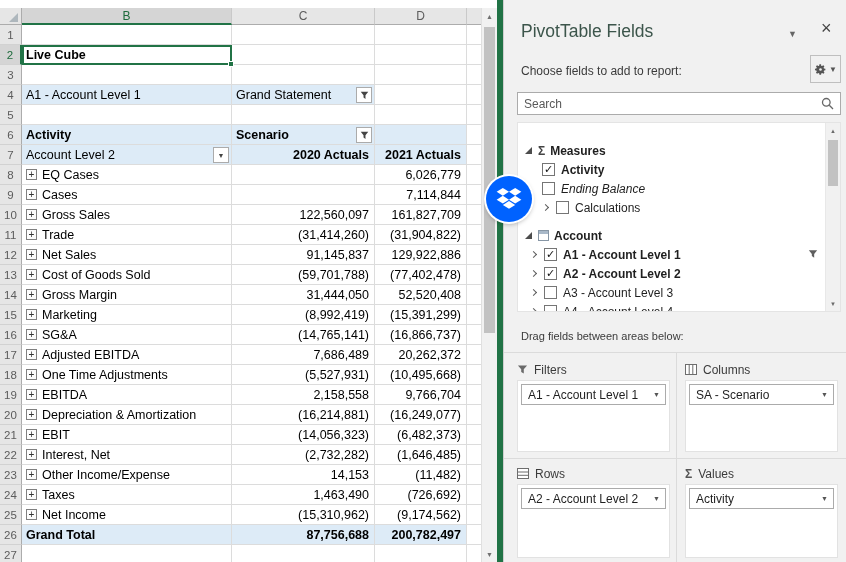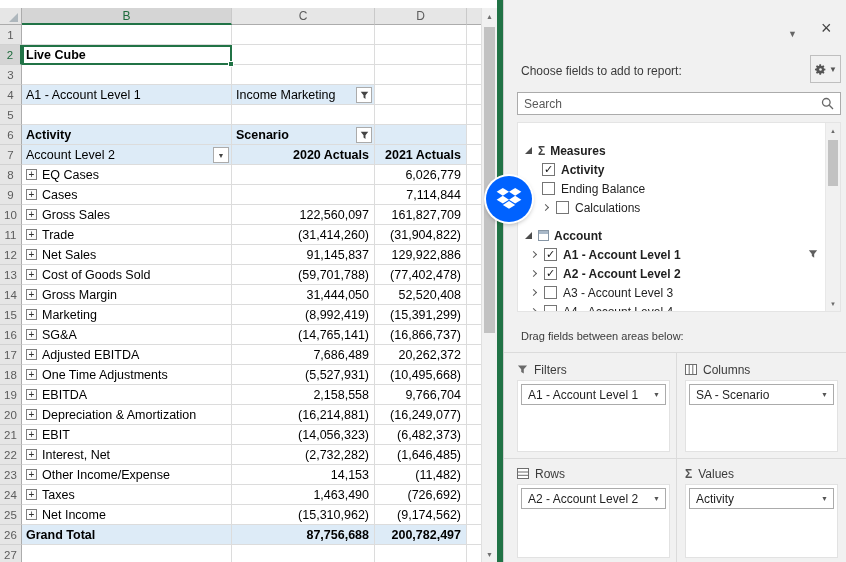"PivotTable Fields" div.pane-title { html: none -> <div>PivotTable Fields</div> }
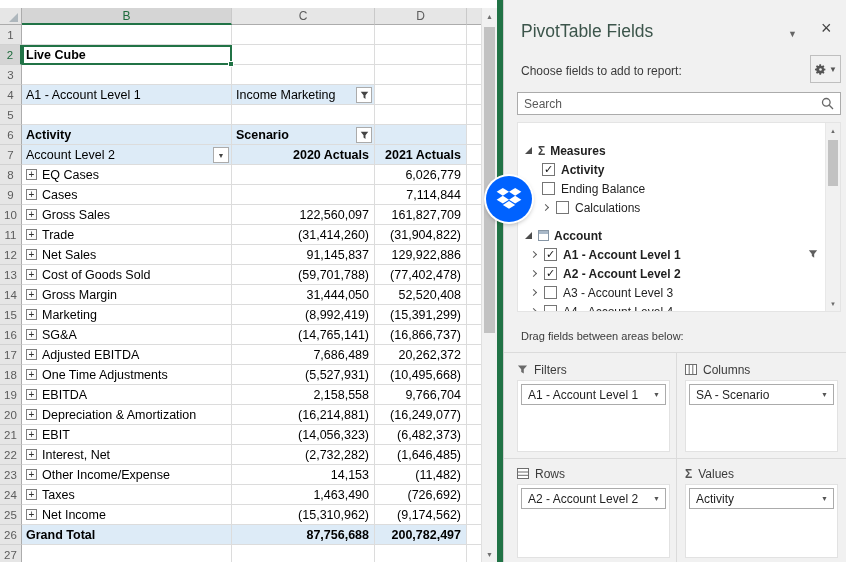"Income Marketing" span { text: Income Marketing -> Grand Statement }
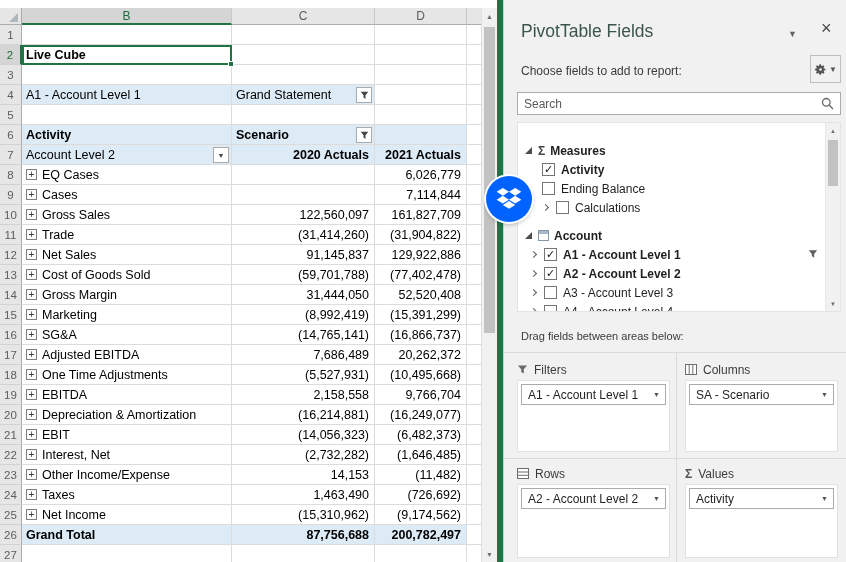"Ending Balance" div.fitem { font-style: none -> italic }
